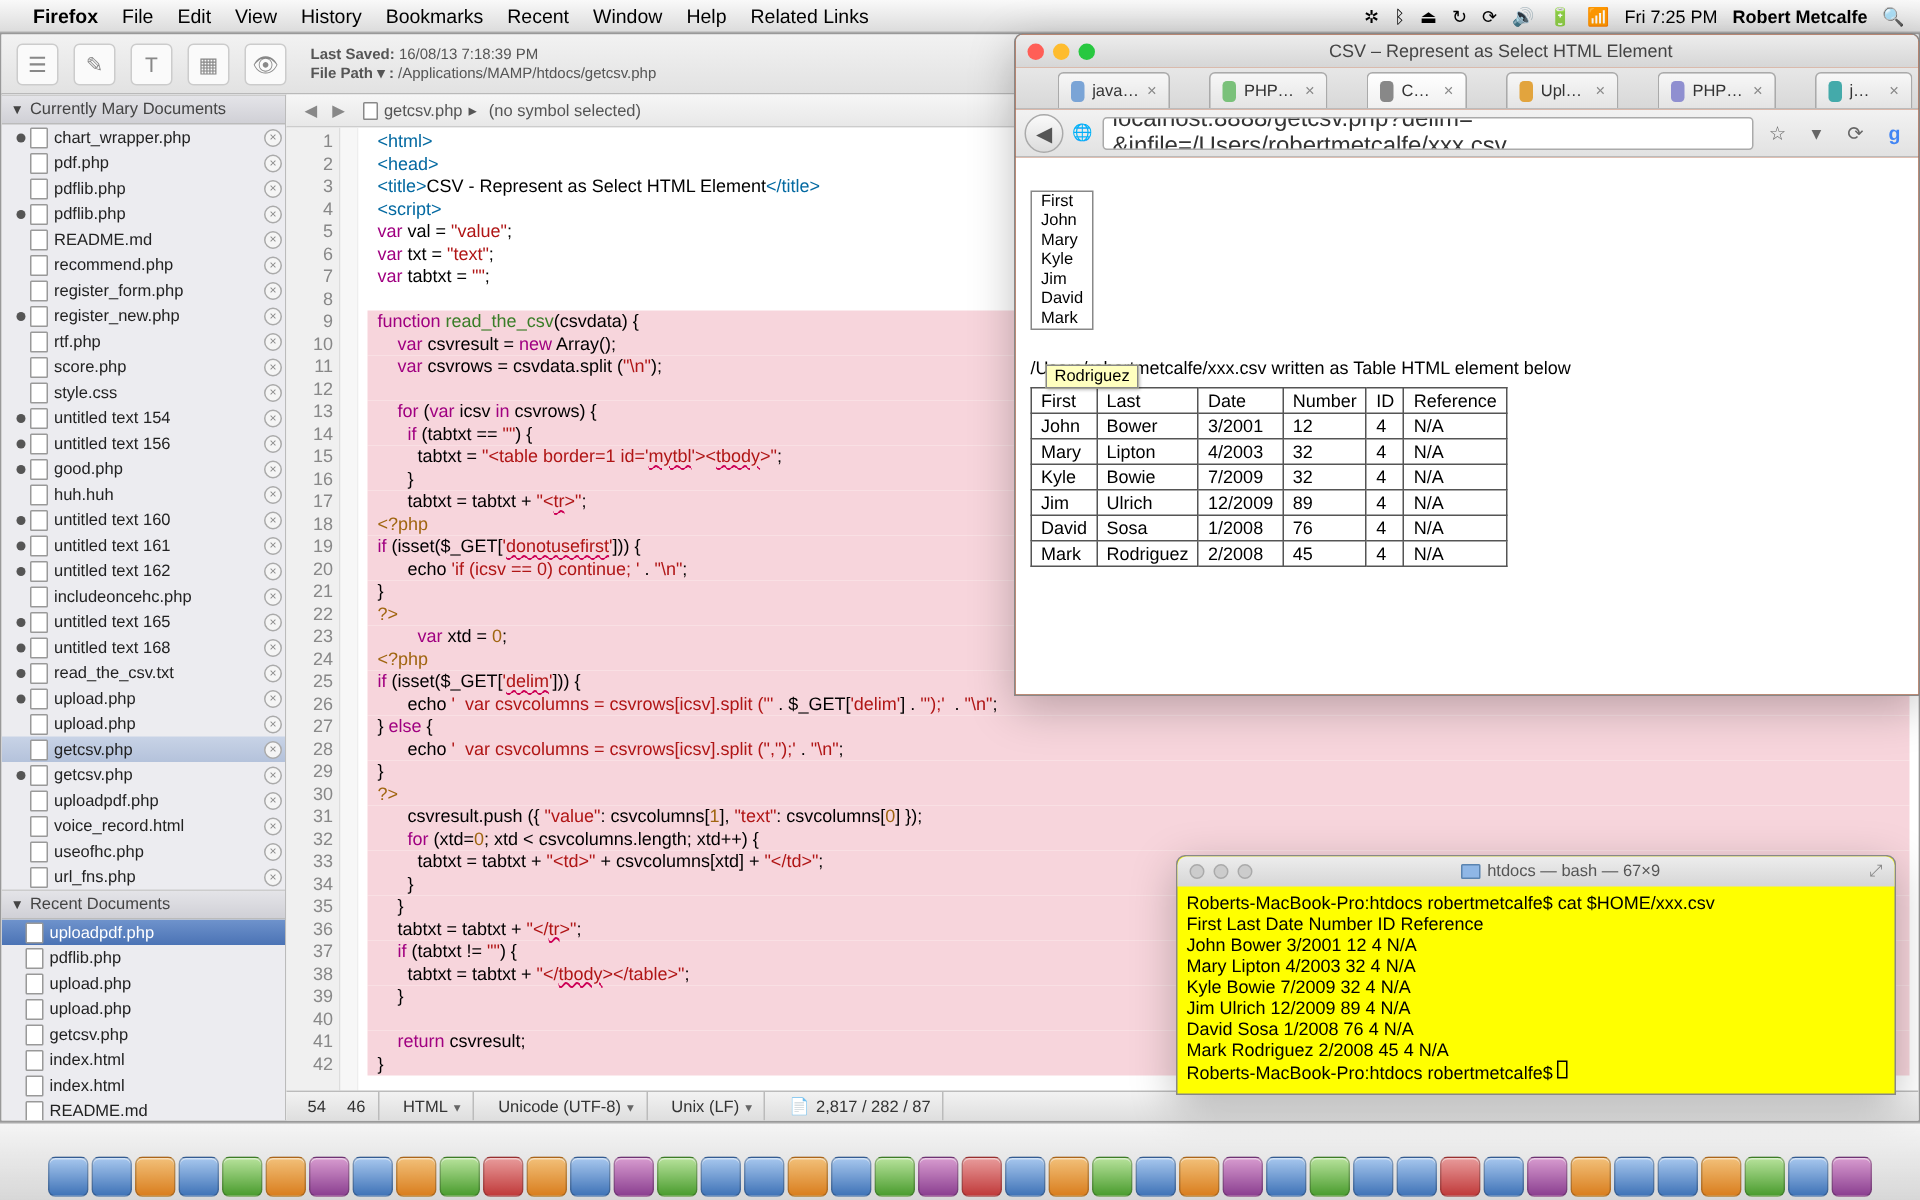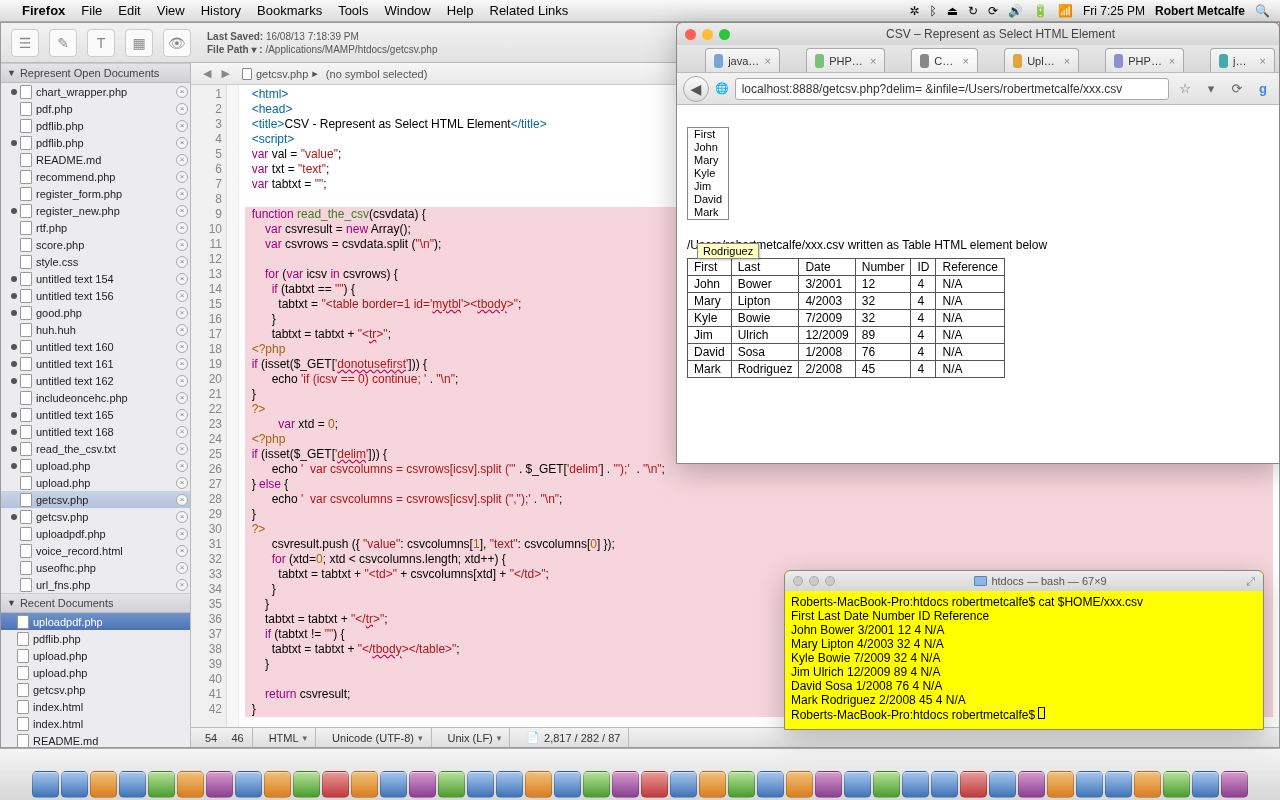"Tools" span { text: Tools -> Recent }
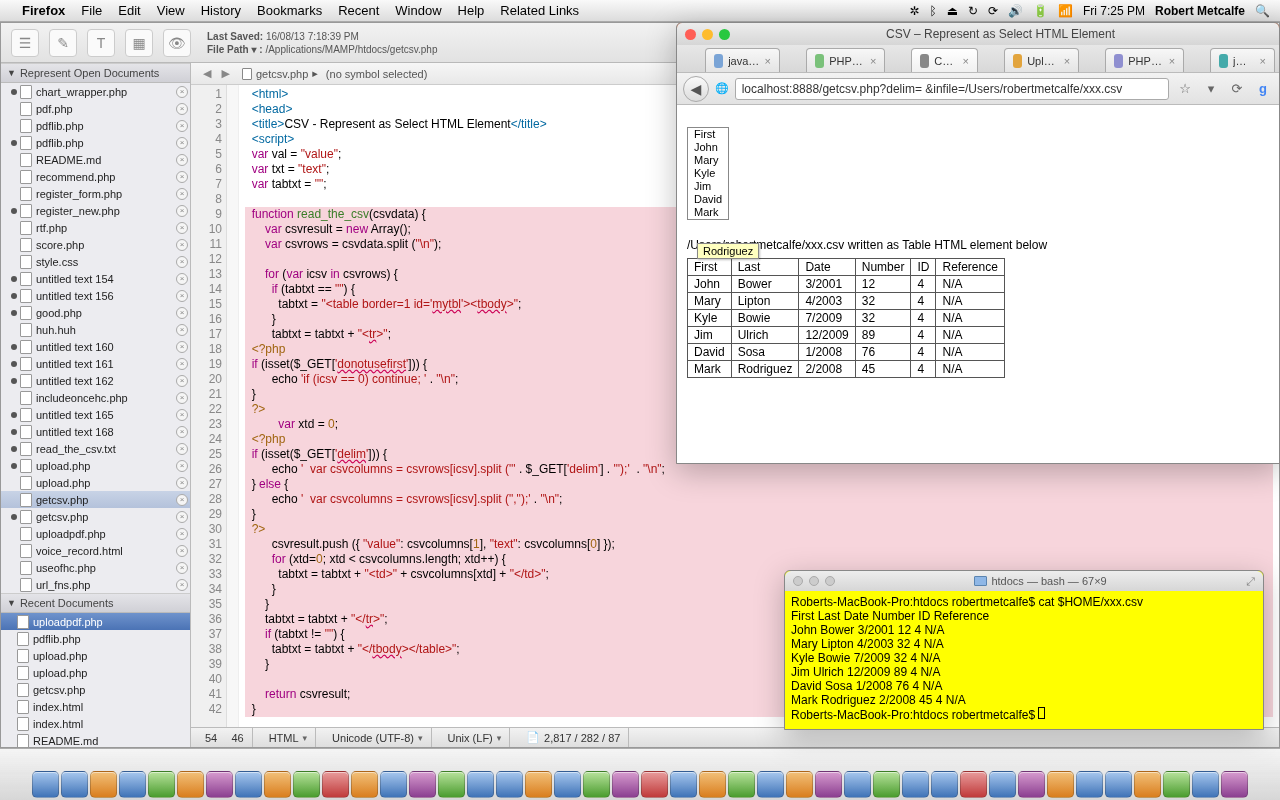"Represent Open Documents" span { text: Represent Open -> Currently Mary }
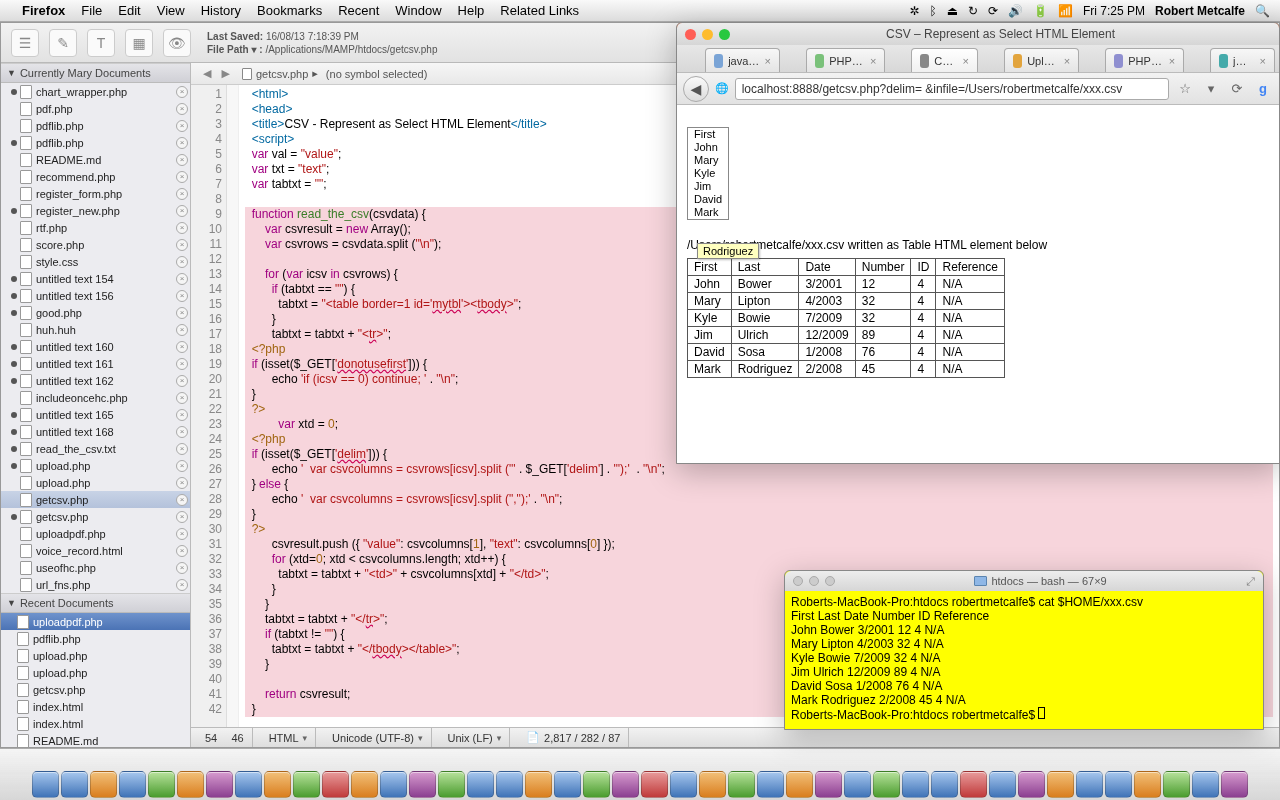"localhost:8888/getcsv.php?delim=" .firefox .navbar .url { font-size: 12px -> 16px }
